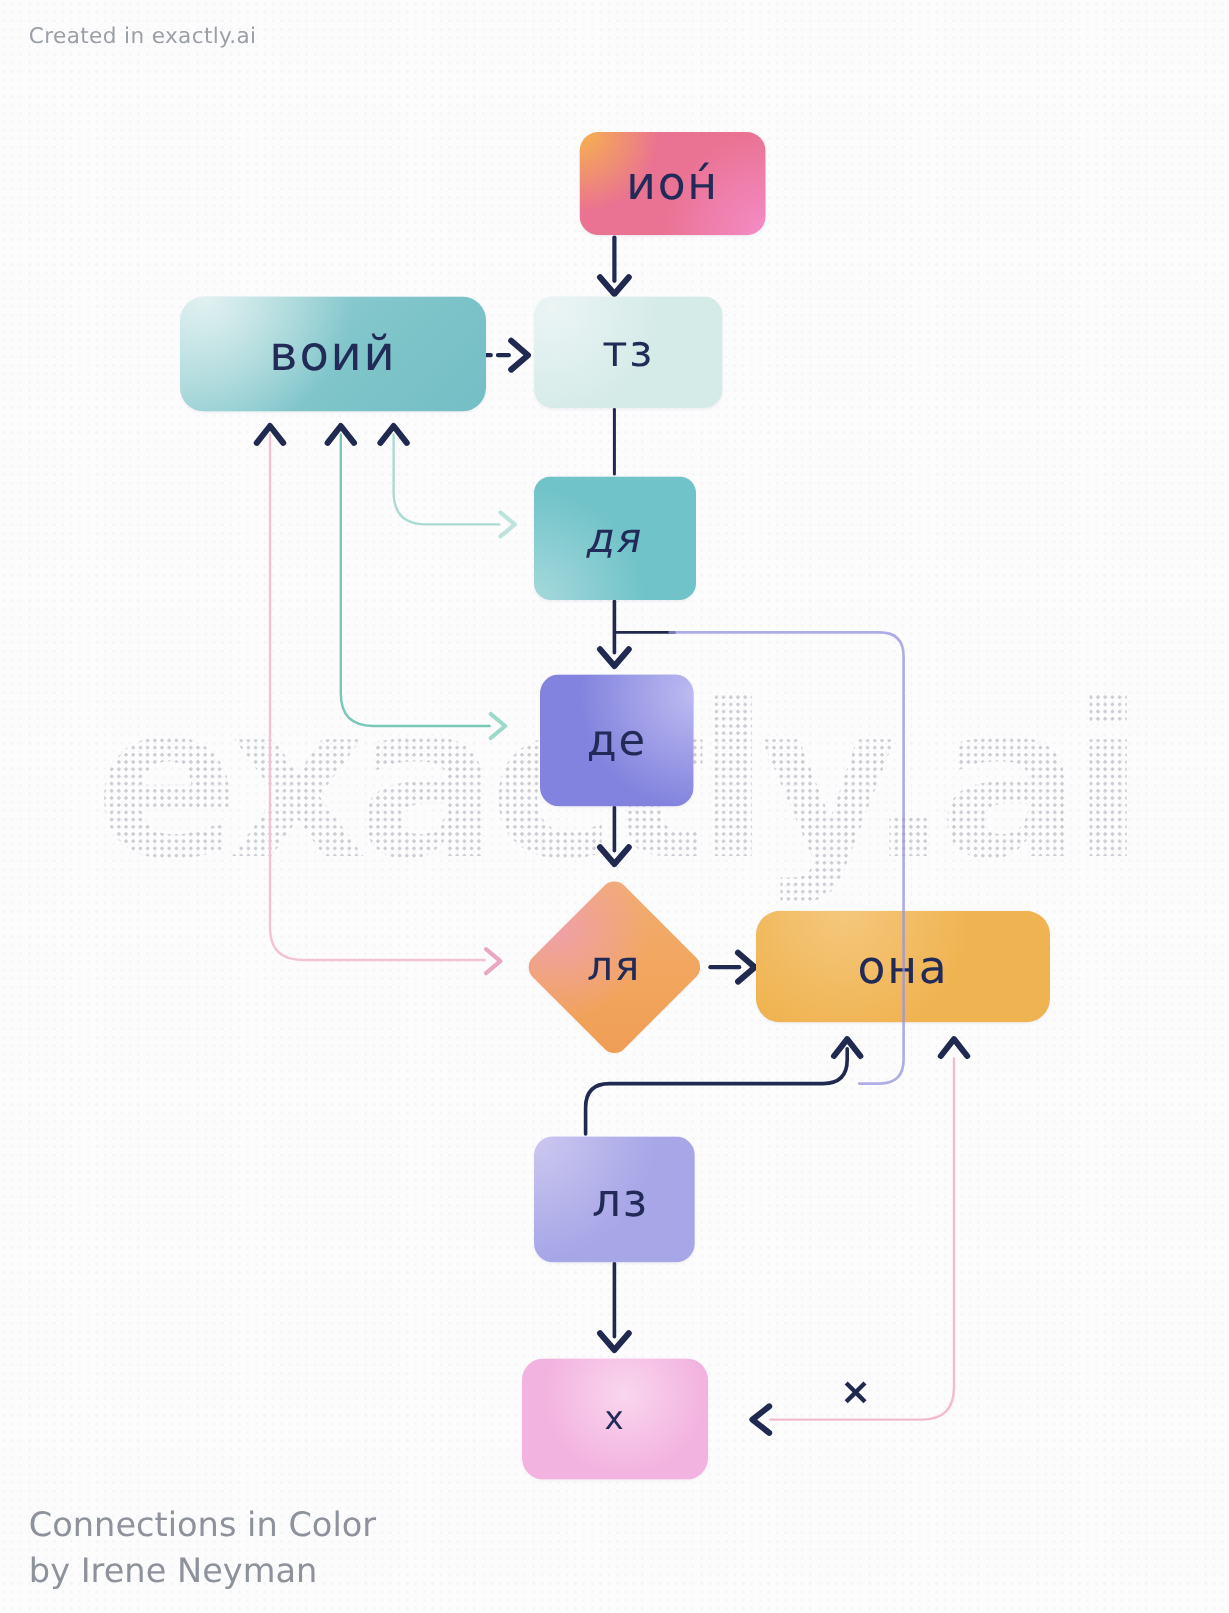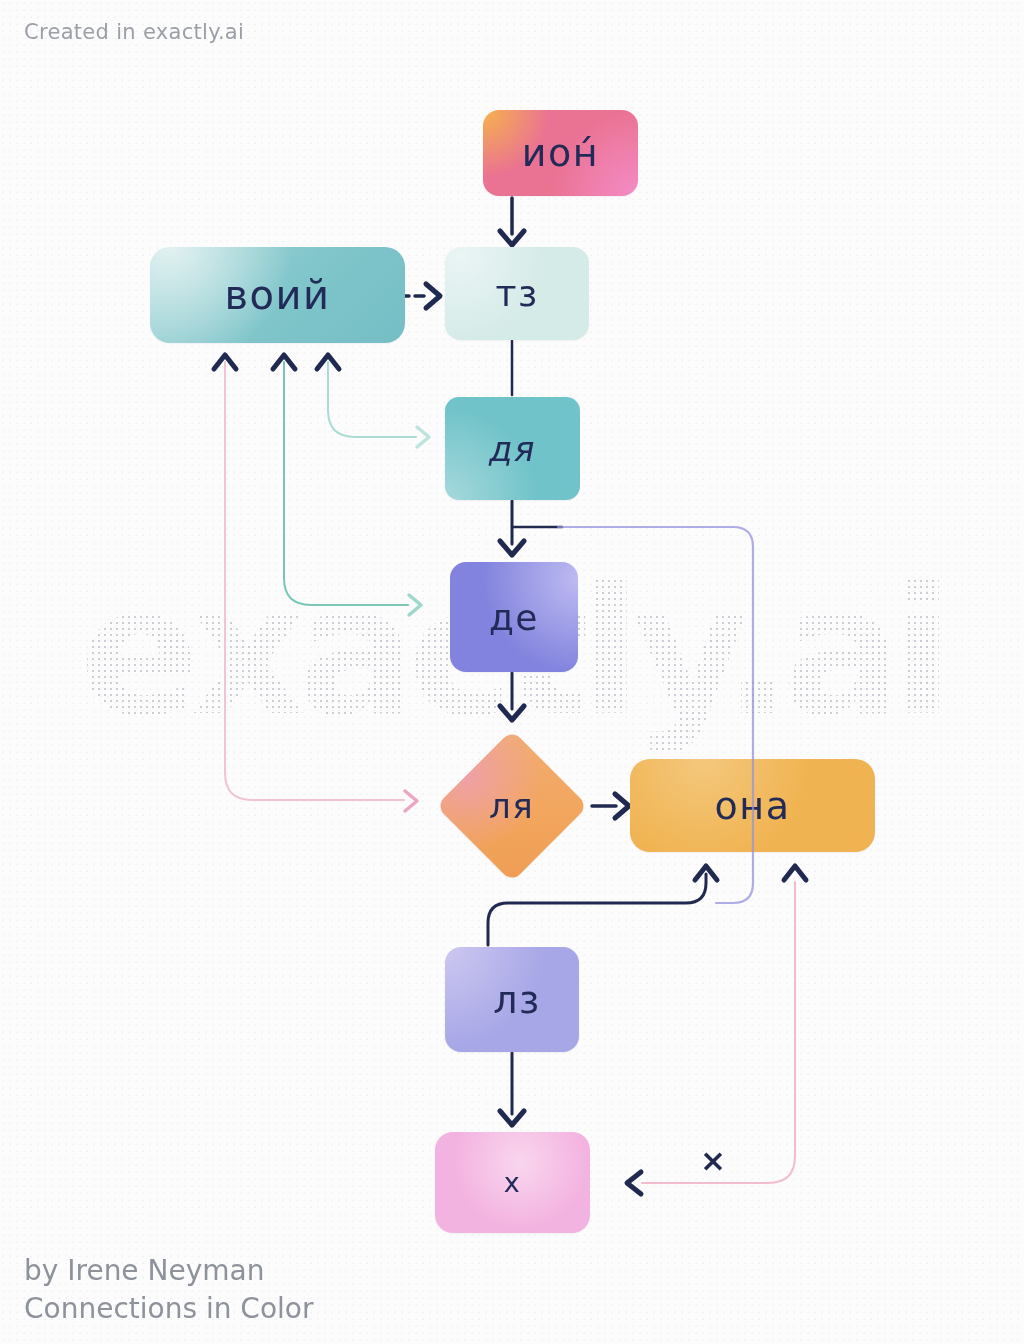"Created in exactly.ai" .credit { font-size: 21px -> 18px }
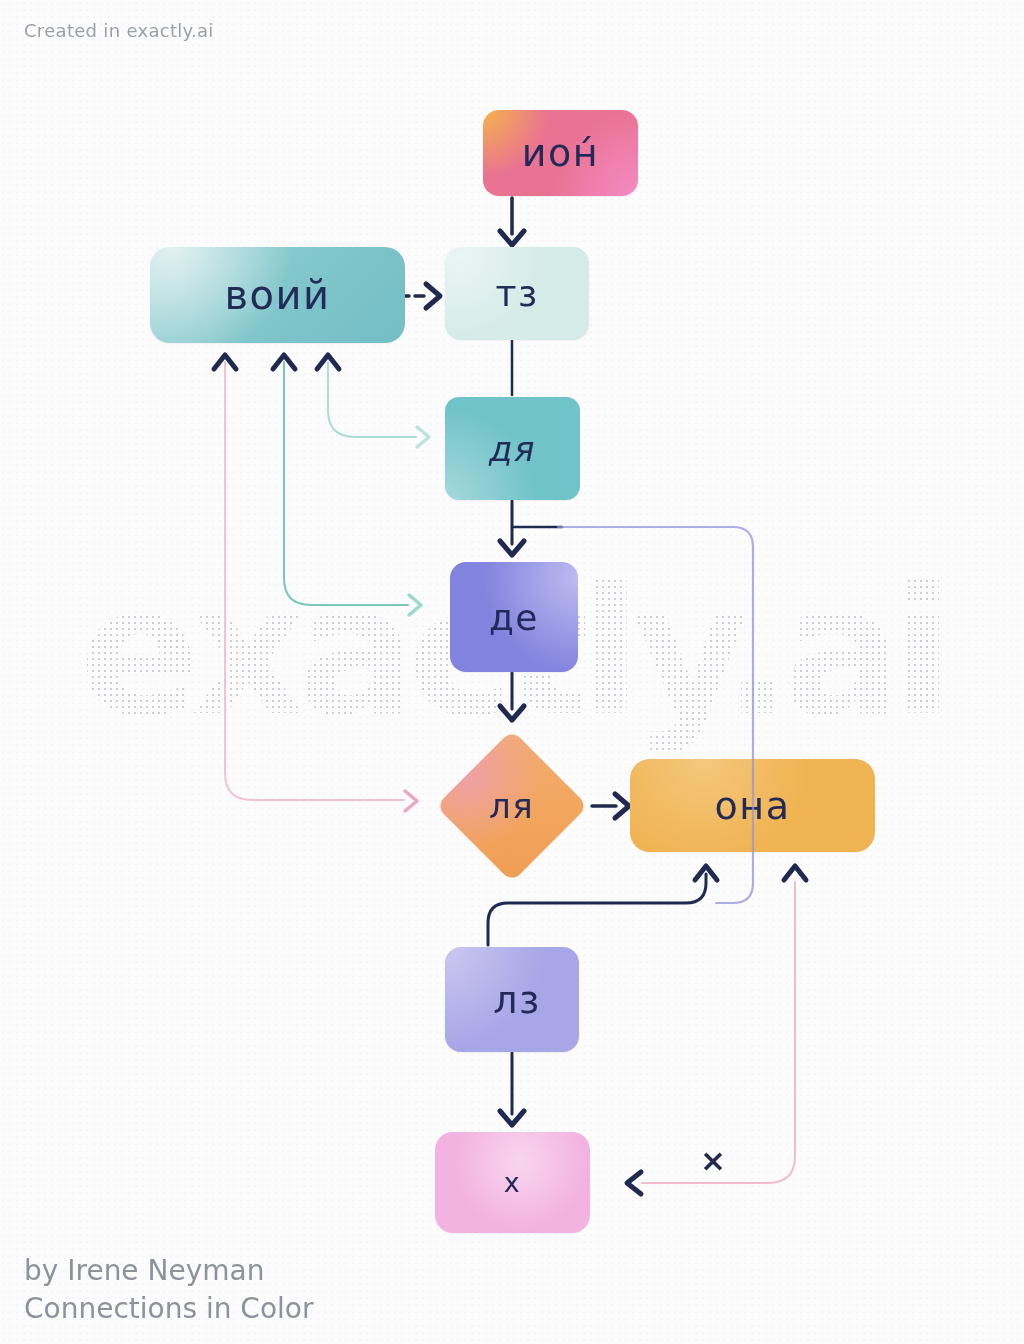"тз" .node-tz { width: 144px -> 157px }
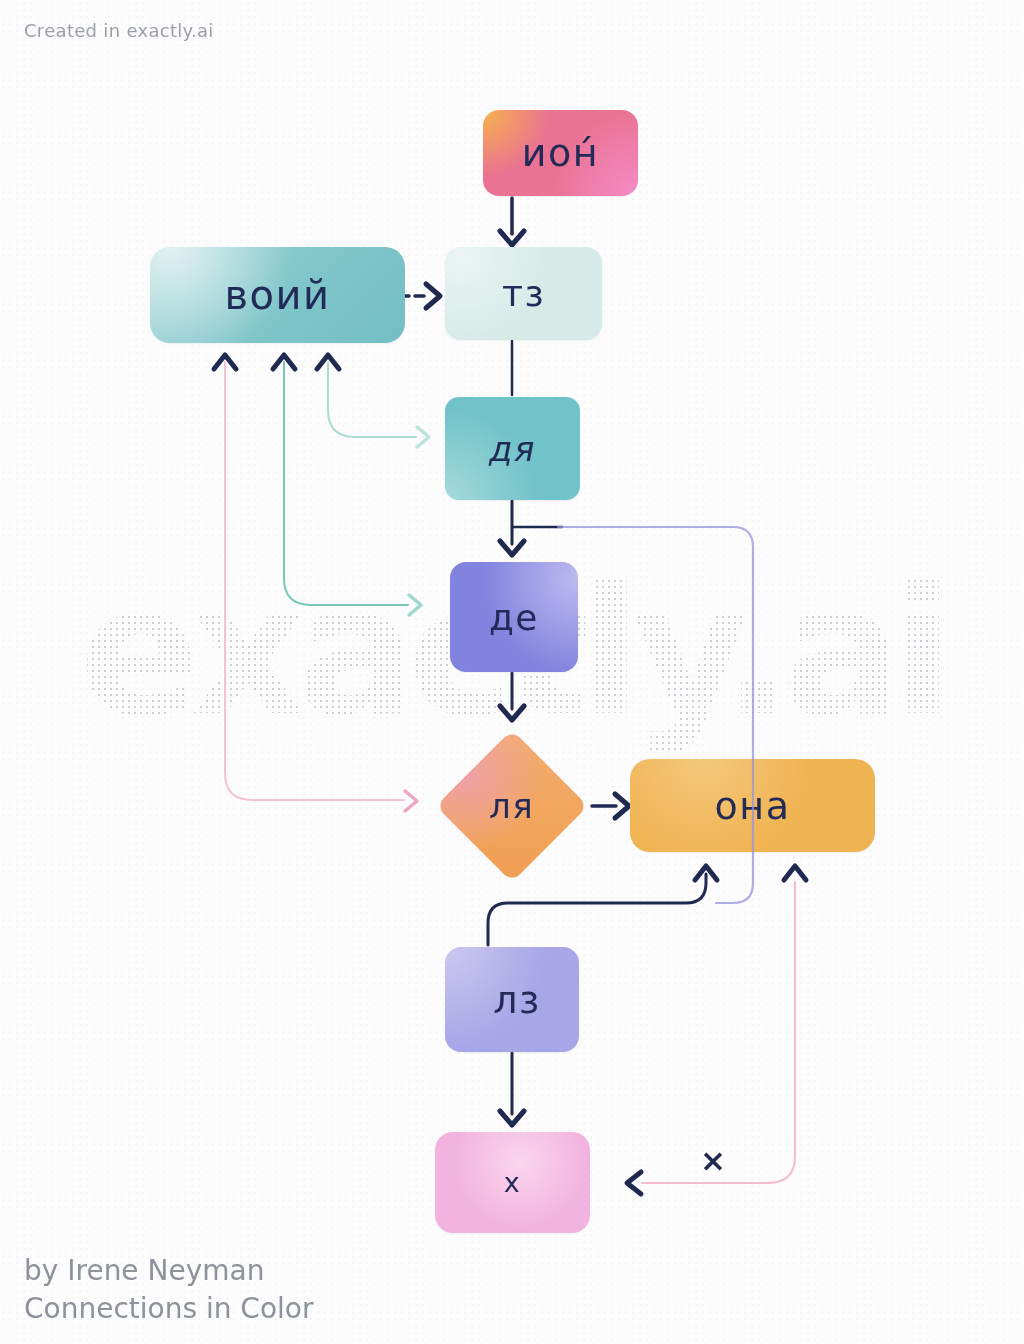"by Irene Neyman" div { order: before "Connections in Color" -> after "Connections in Color" }
